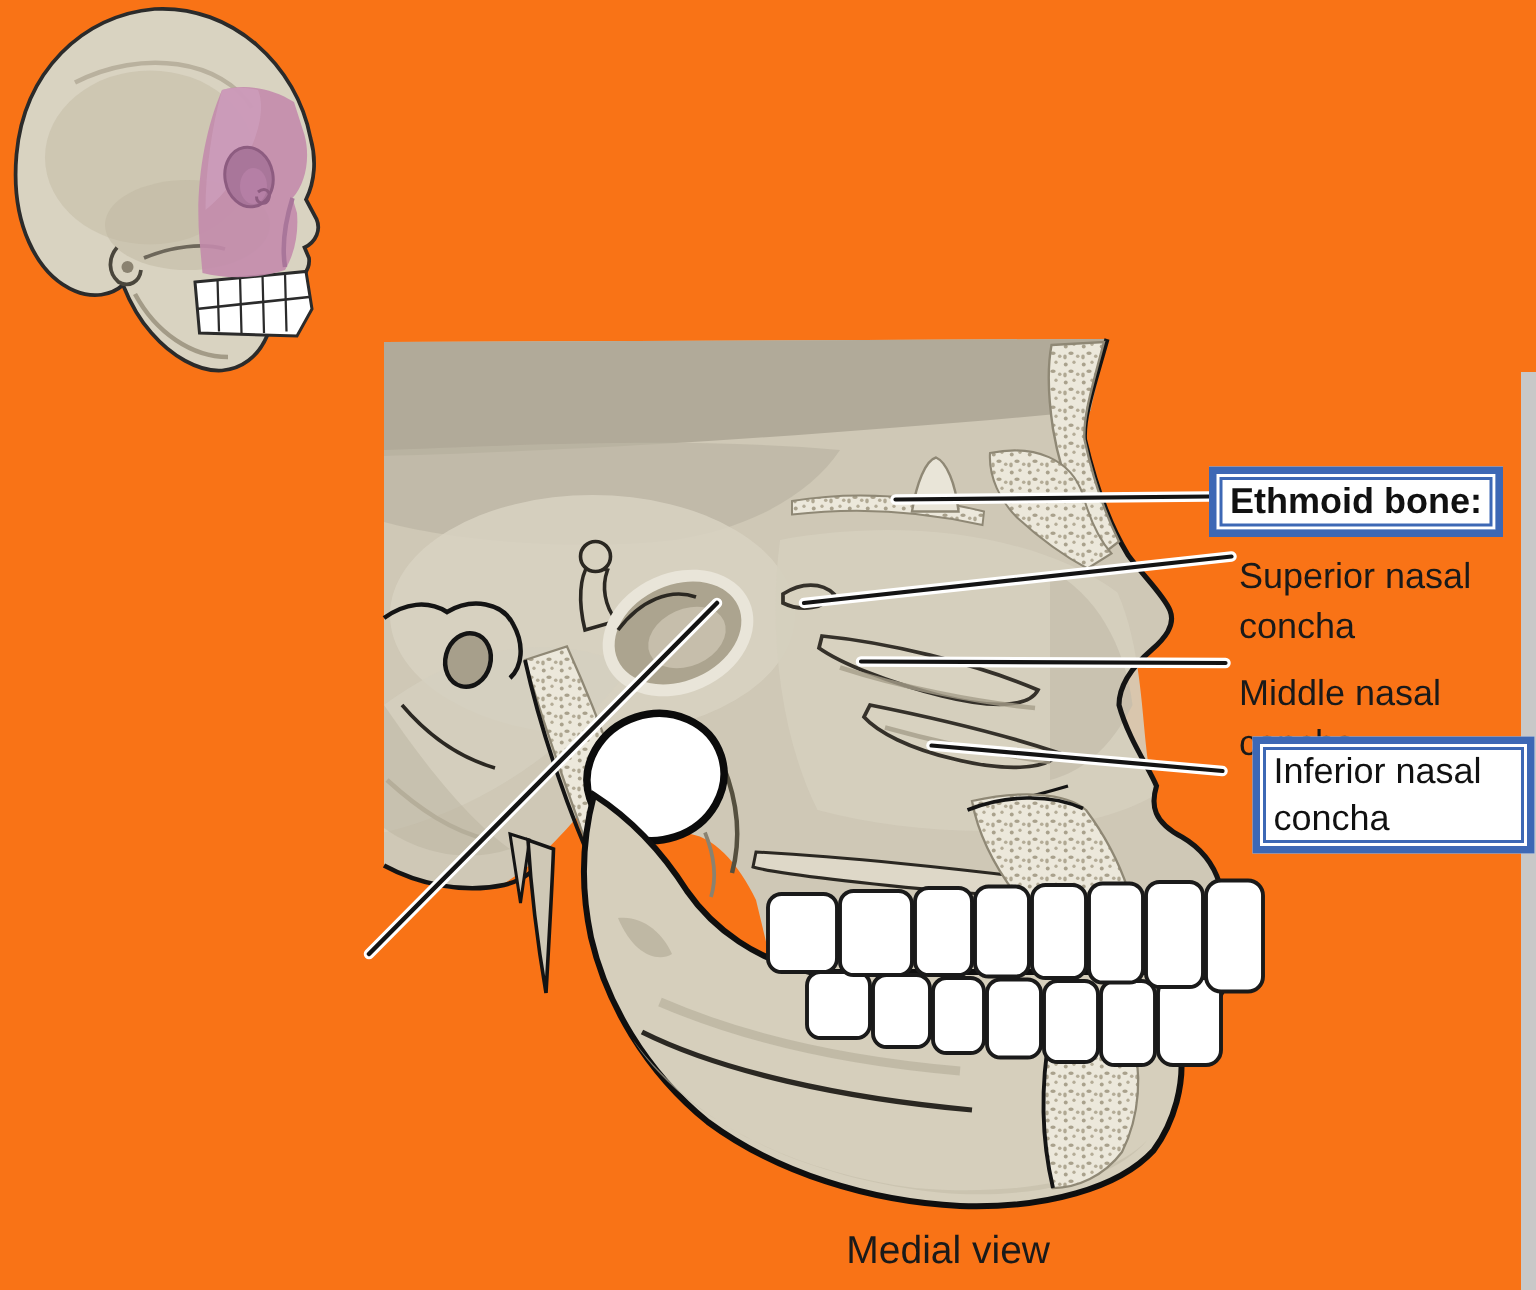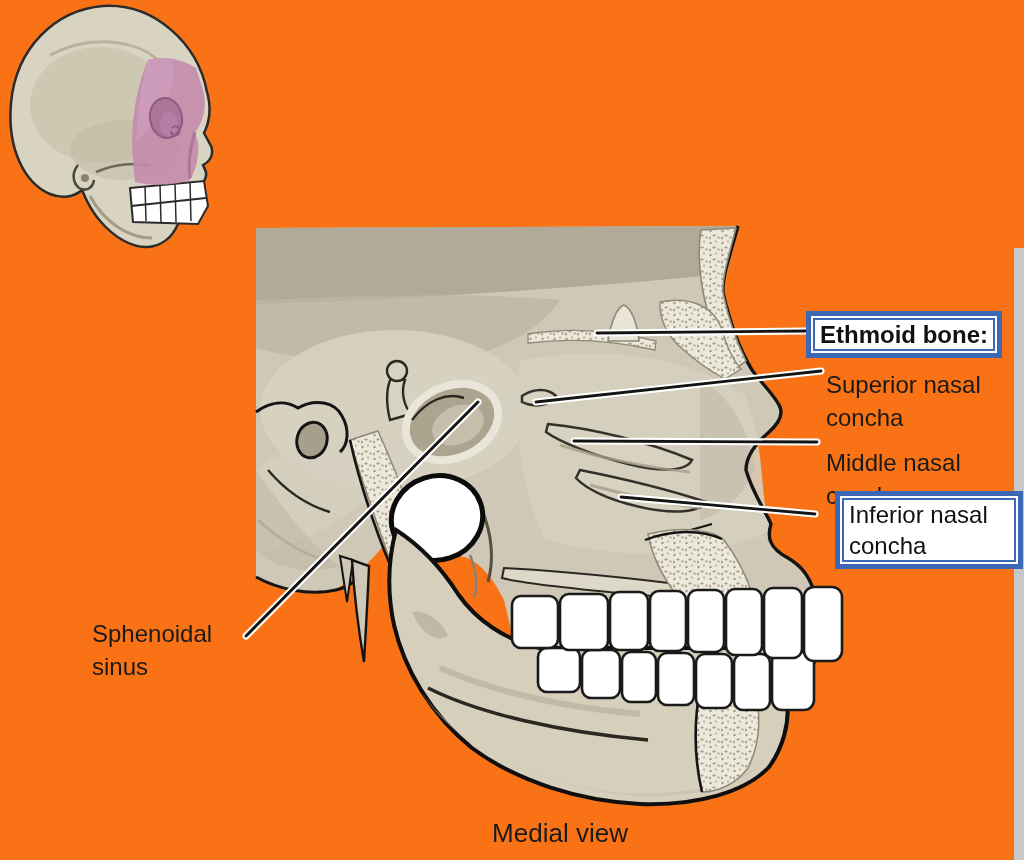"Sphenoidal sinus" div.lbl { html: <div>Sphenoidal sinus</div> -> none }
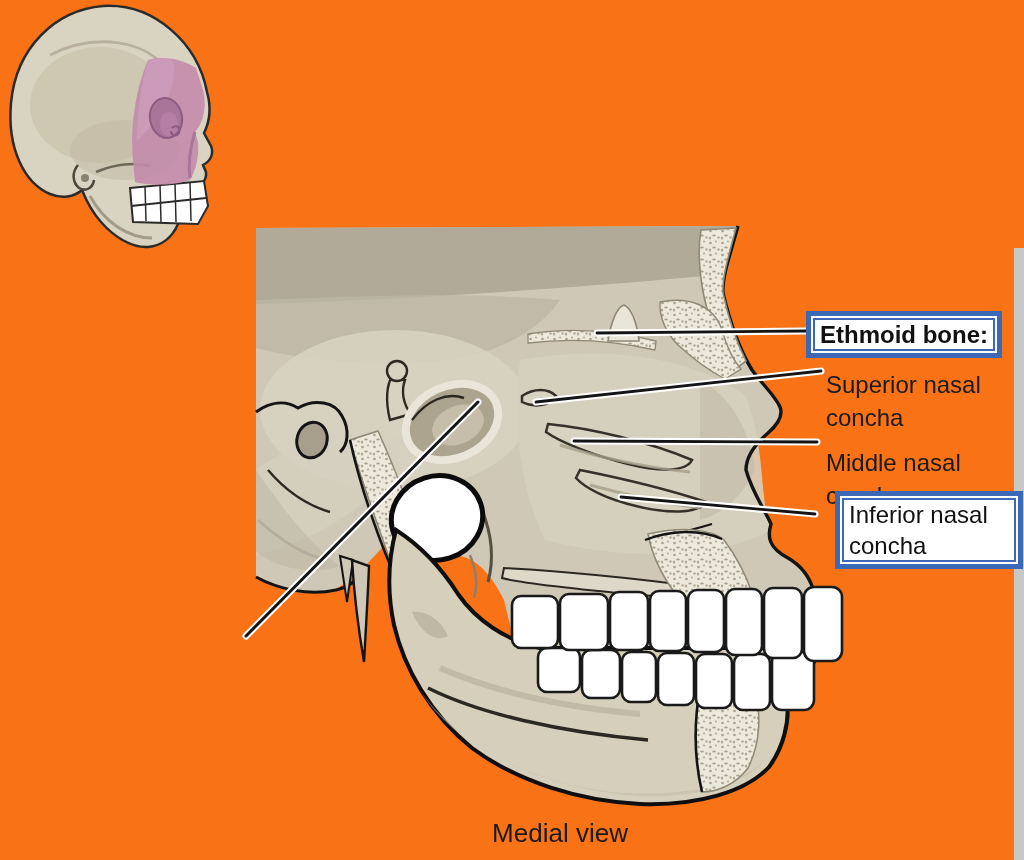"Medial view" div.caption { text-align: none -> right }
